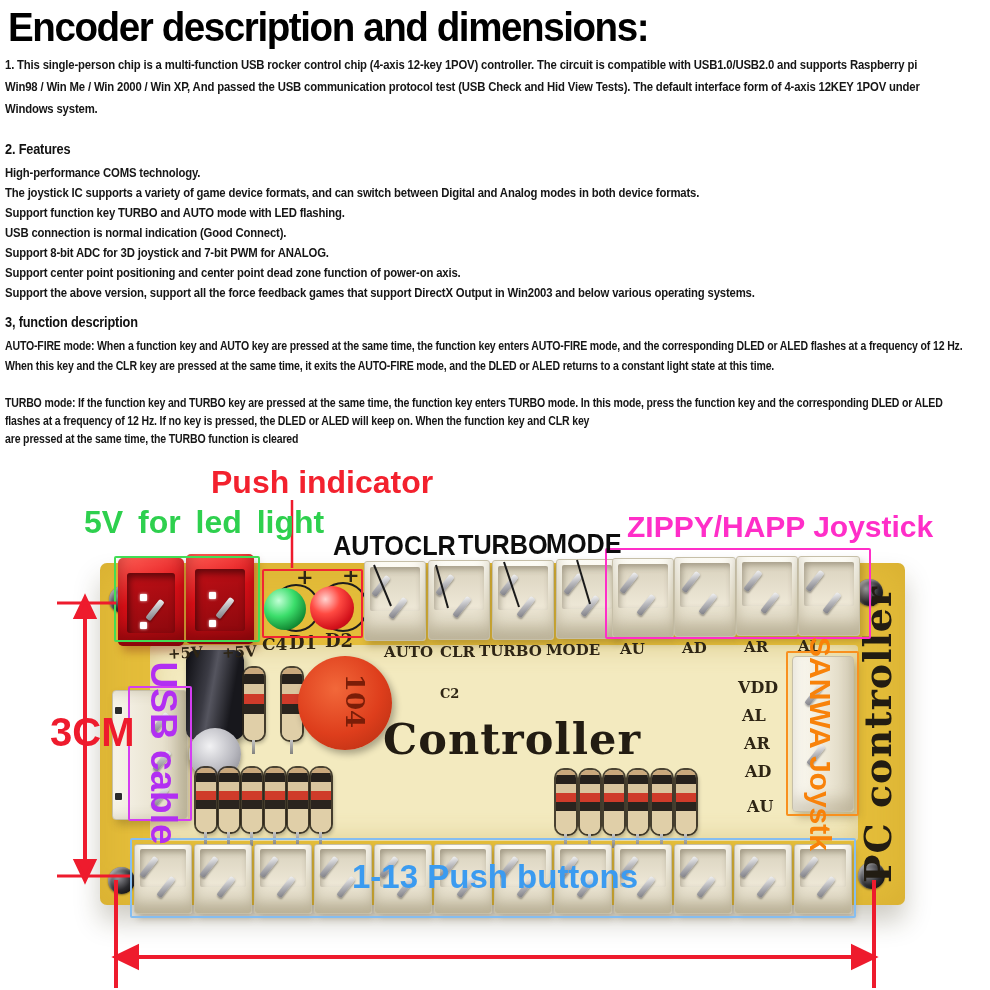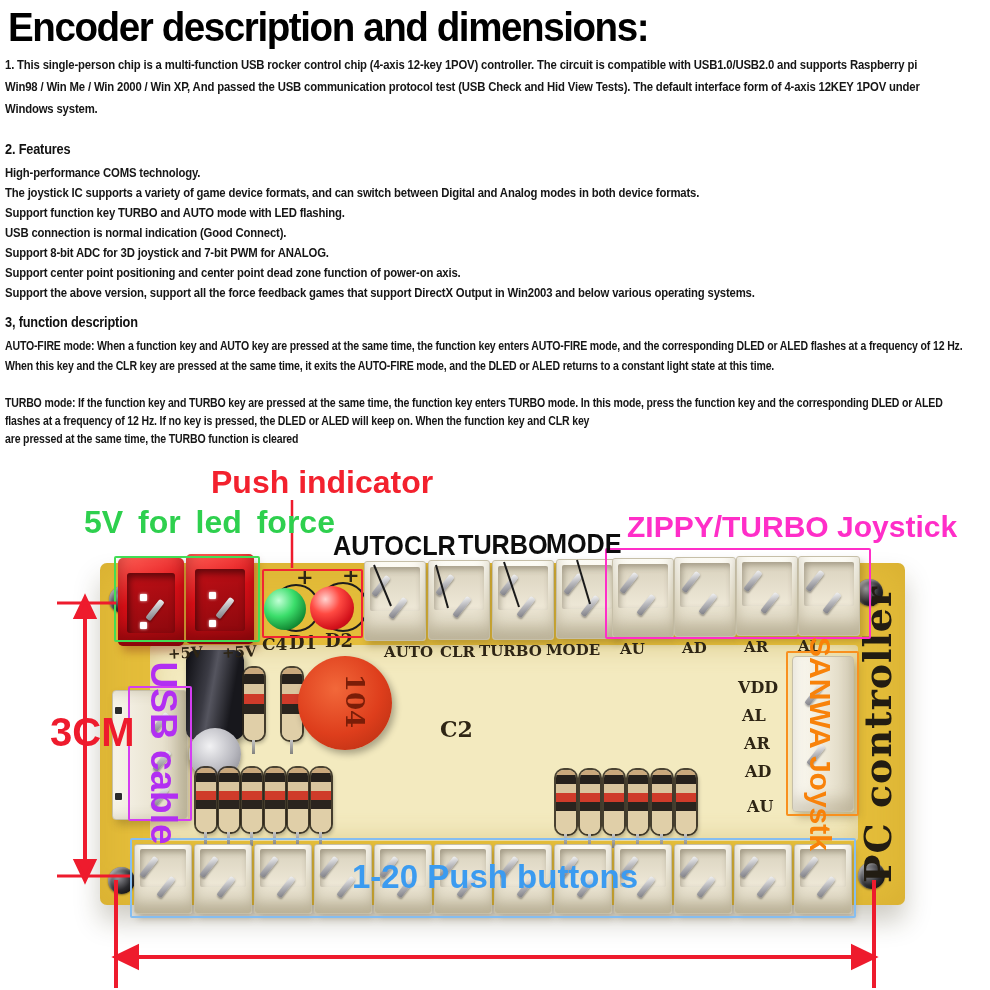"5V for led force" div.abs { text: force -> light }
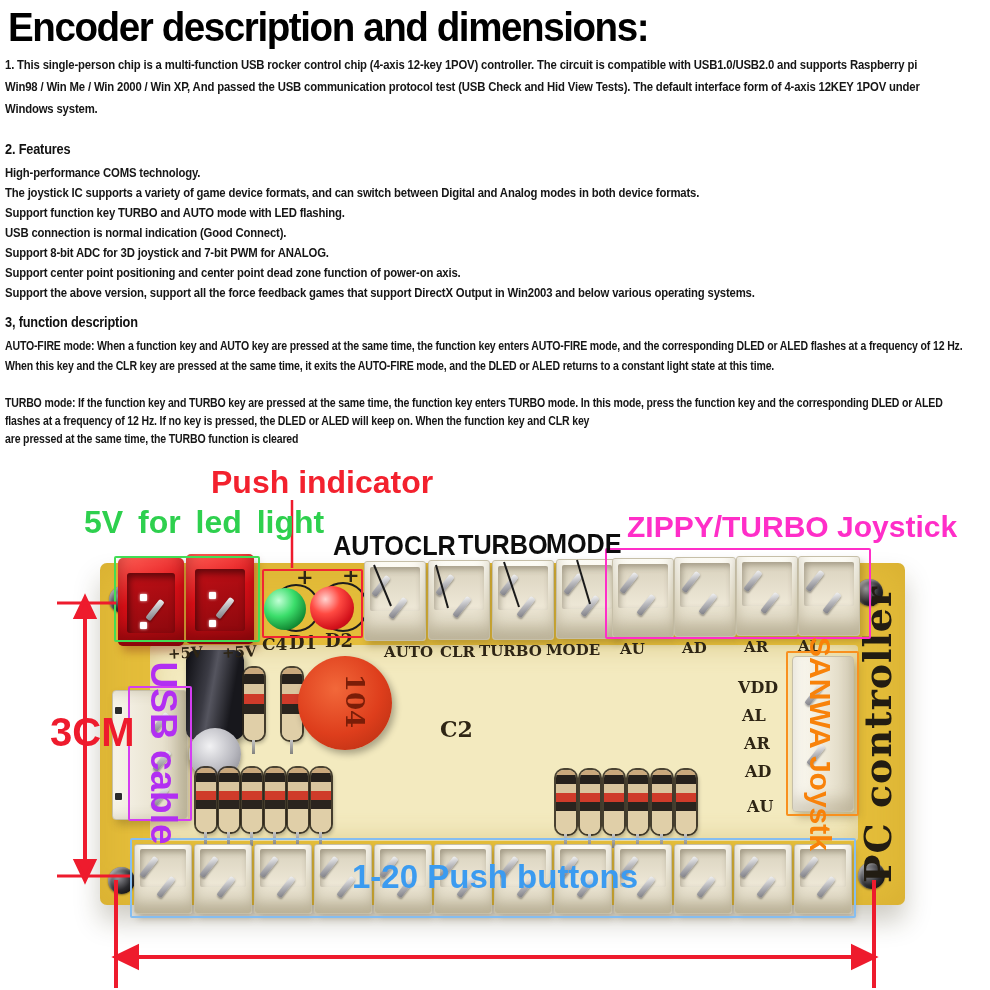"ZIPPY/TURBO Joystick" div.abs { text: ZIPPY/TURBO -> ZIPPY/HAPP }
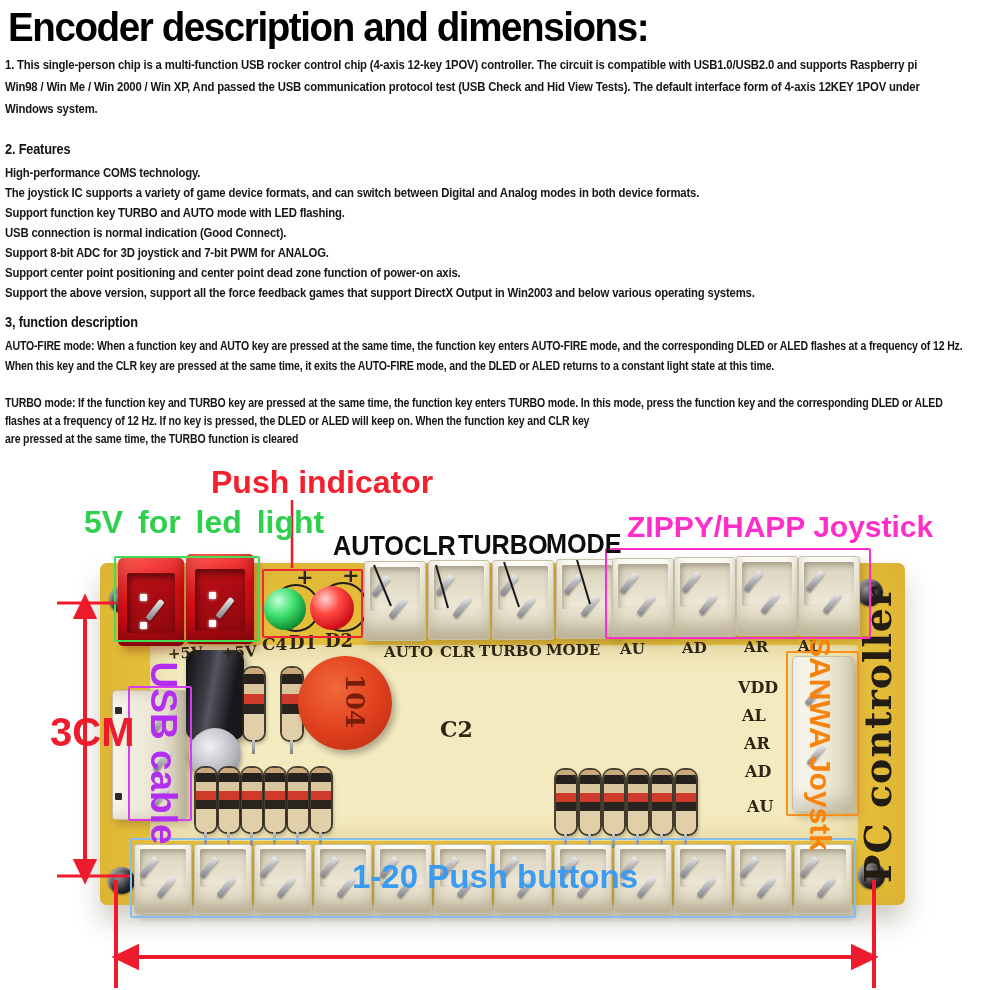"C2" div.abs { font-size: 22px -> 13px; top: 716px -> 686px }
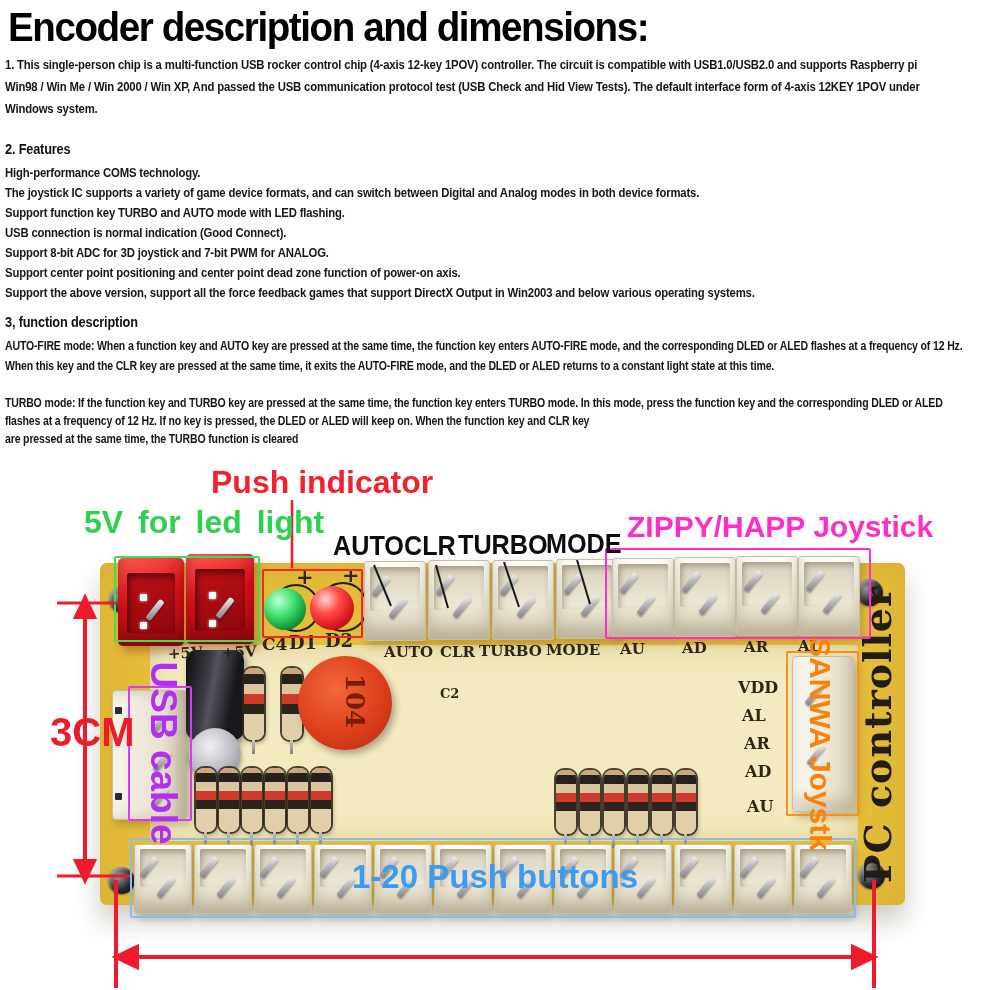"Controller" div.abs { html: none -> <div>Controller</div> }
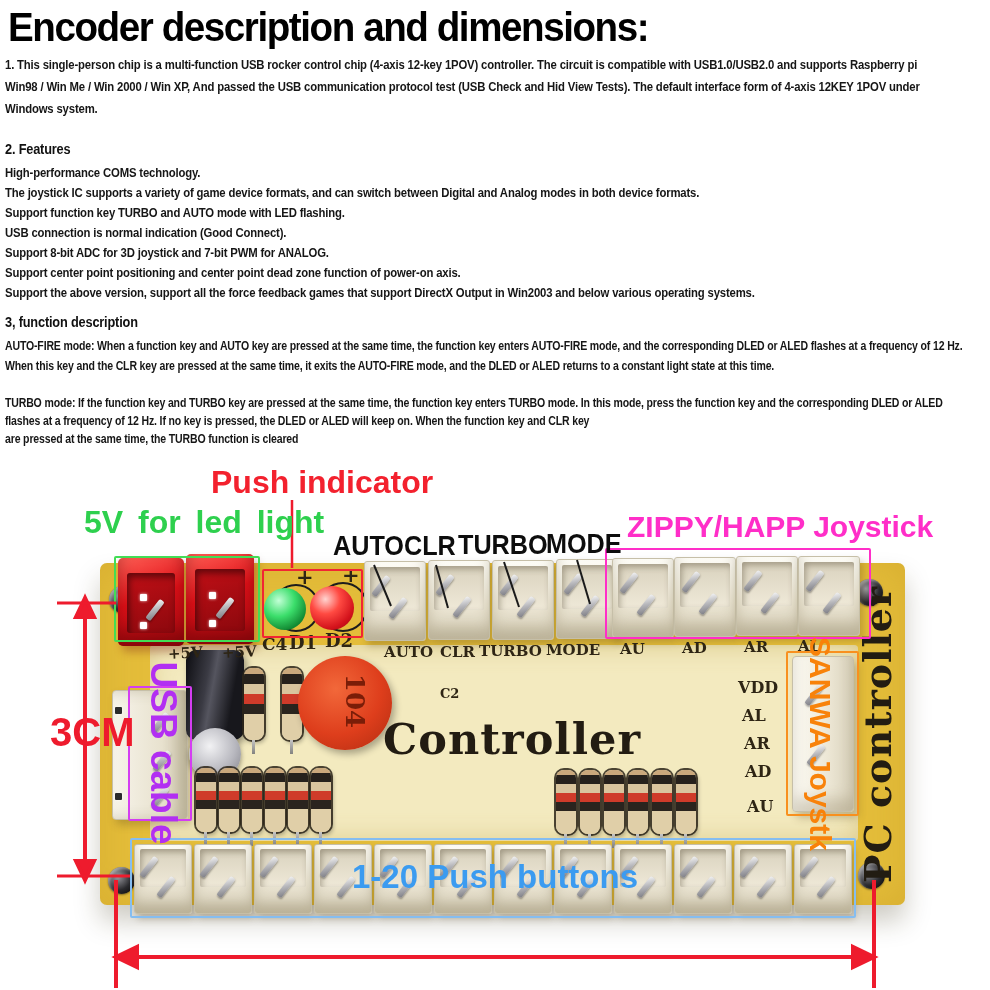"1-20 Push buttons" div.abs { text: 1-20 -> 1-13 }
